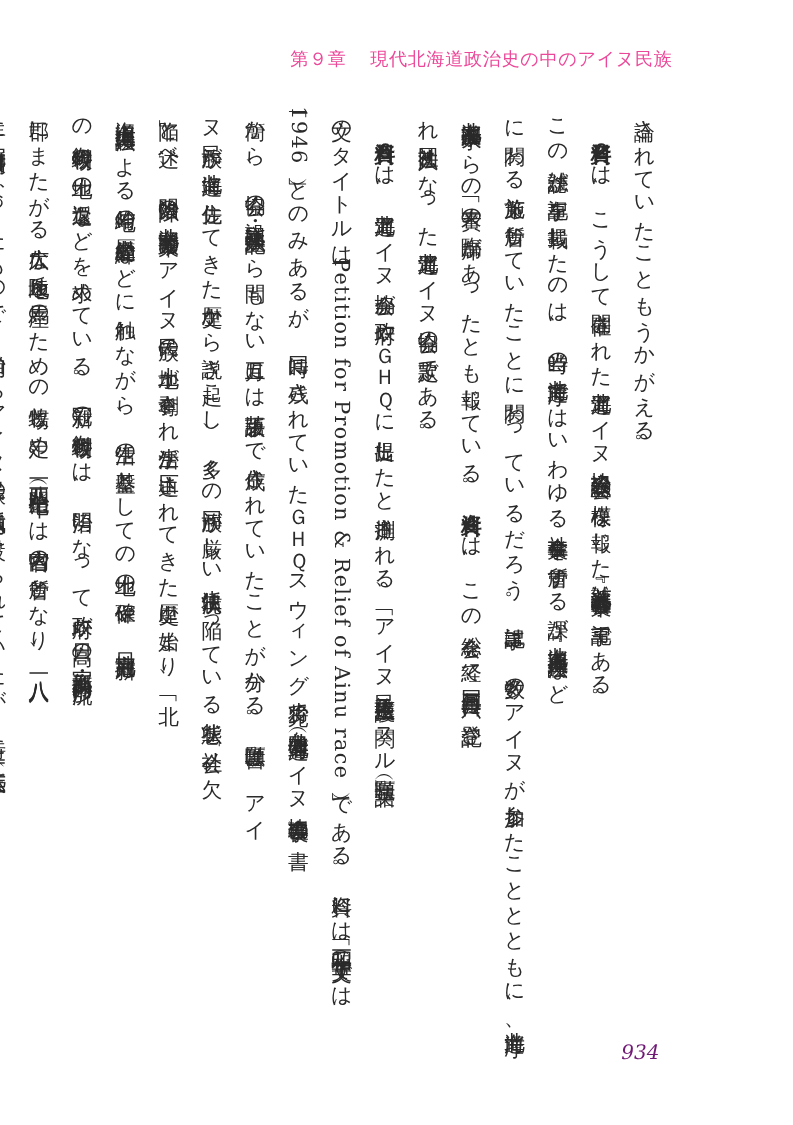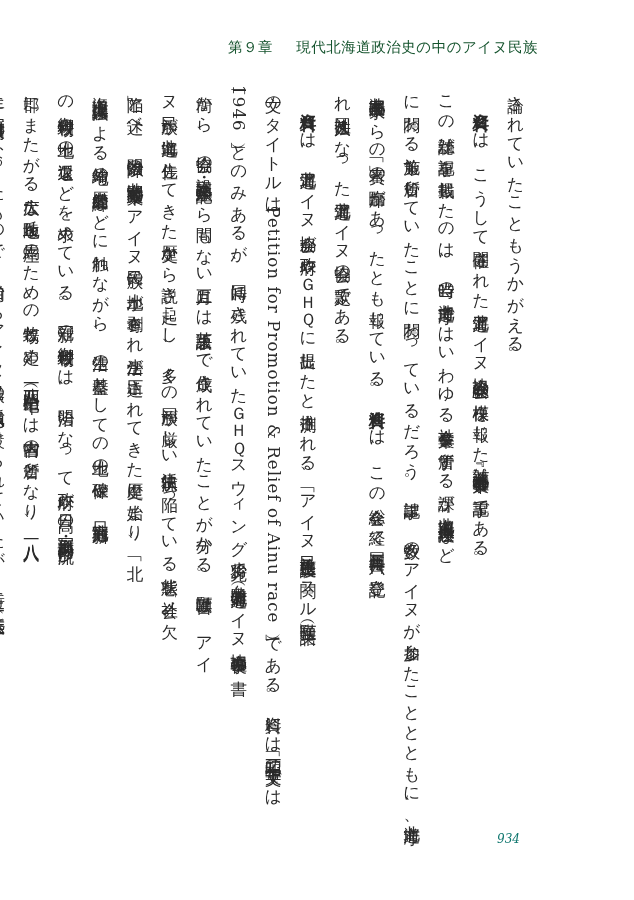"第９章 現代北海道政治史の中のアイヌ民族" .running-header { color: #14532d -> #ec4899; font-family: Liberation Mono, monospace -> none }
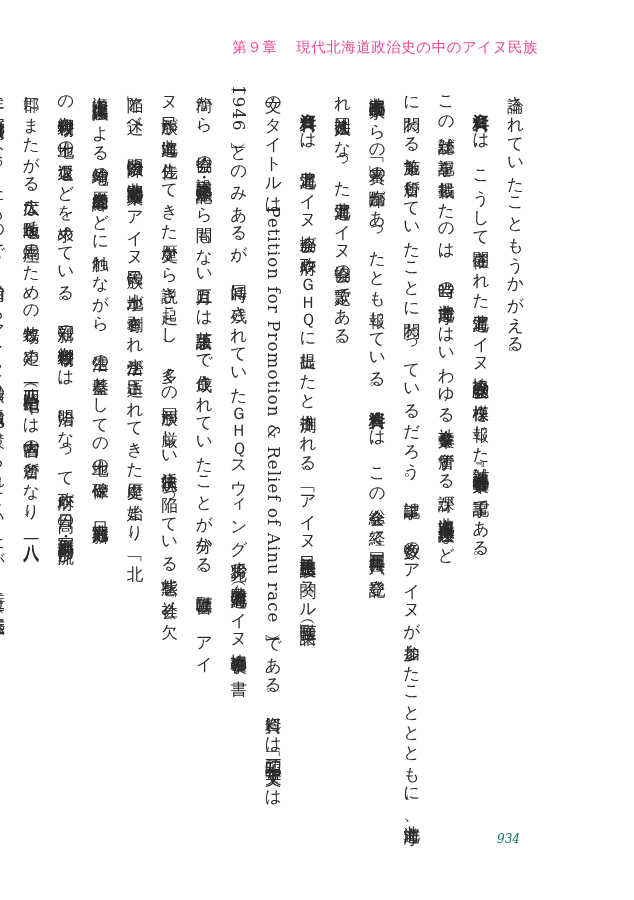"934" .page-number { color: #0f766e -> #701a75; font-size: 12px -> 16px }
